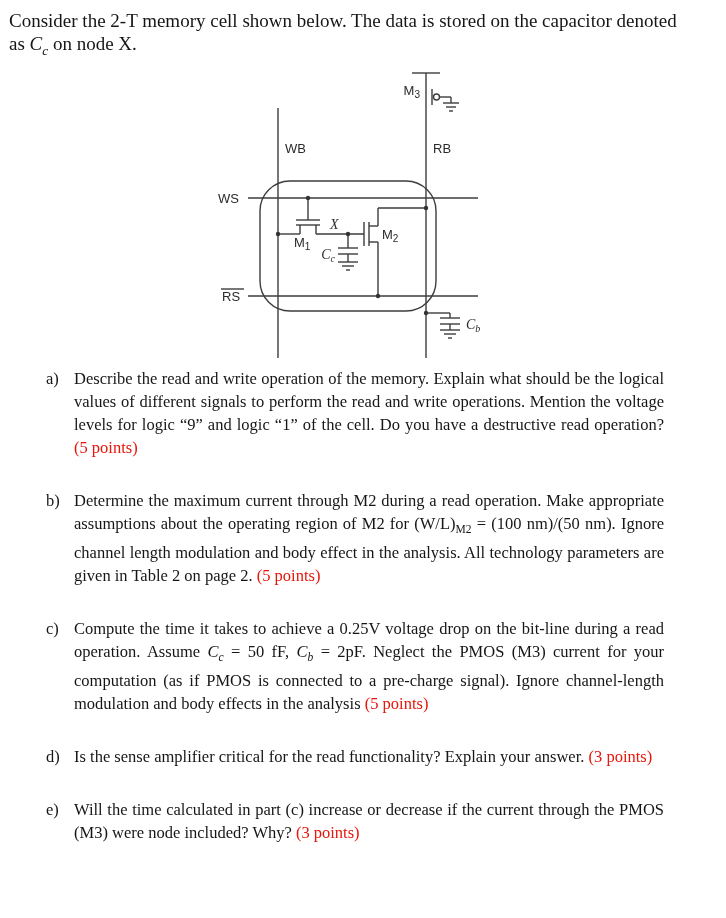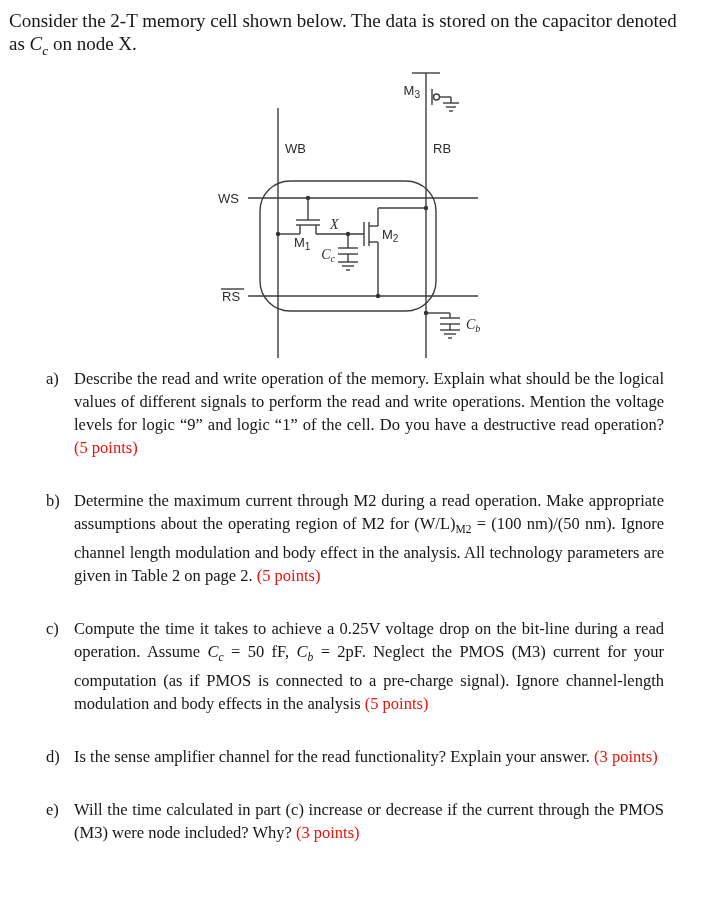"Is the sense amplifier channel" span { text: channel -> critical }
